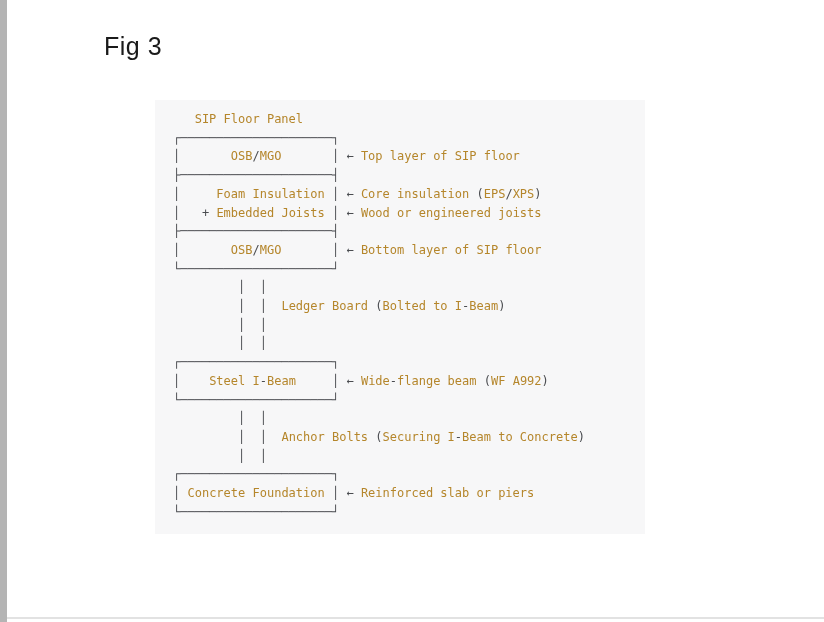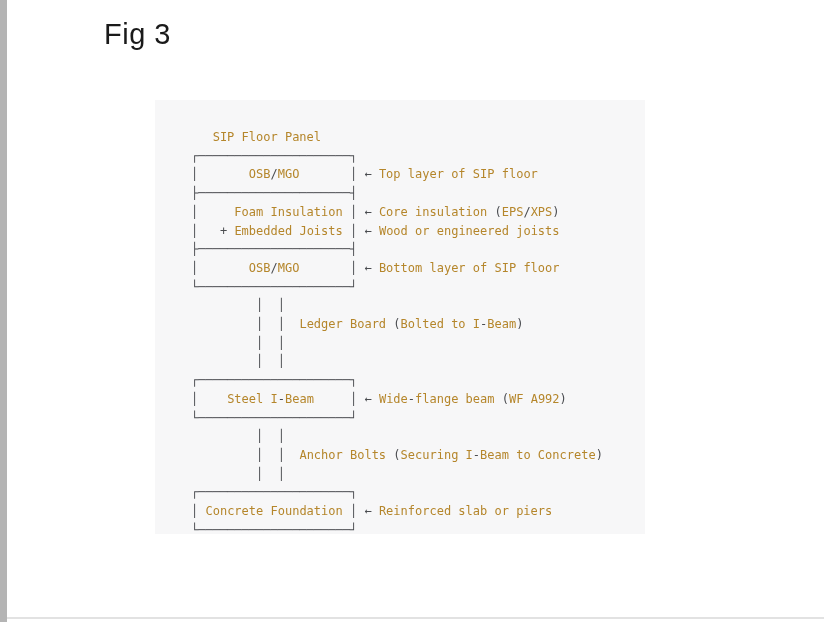"Fig 3" .figure-label { font-size: 29px -> 25px; top: 18px -> 32px }
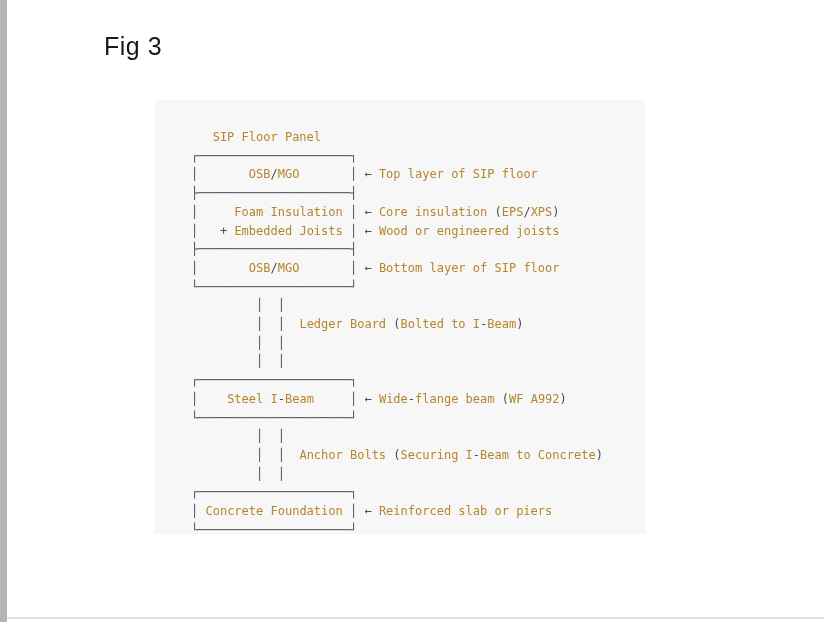"SIP Floor Panel" .ascii { margin: 18px -> 0 }
